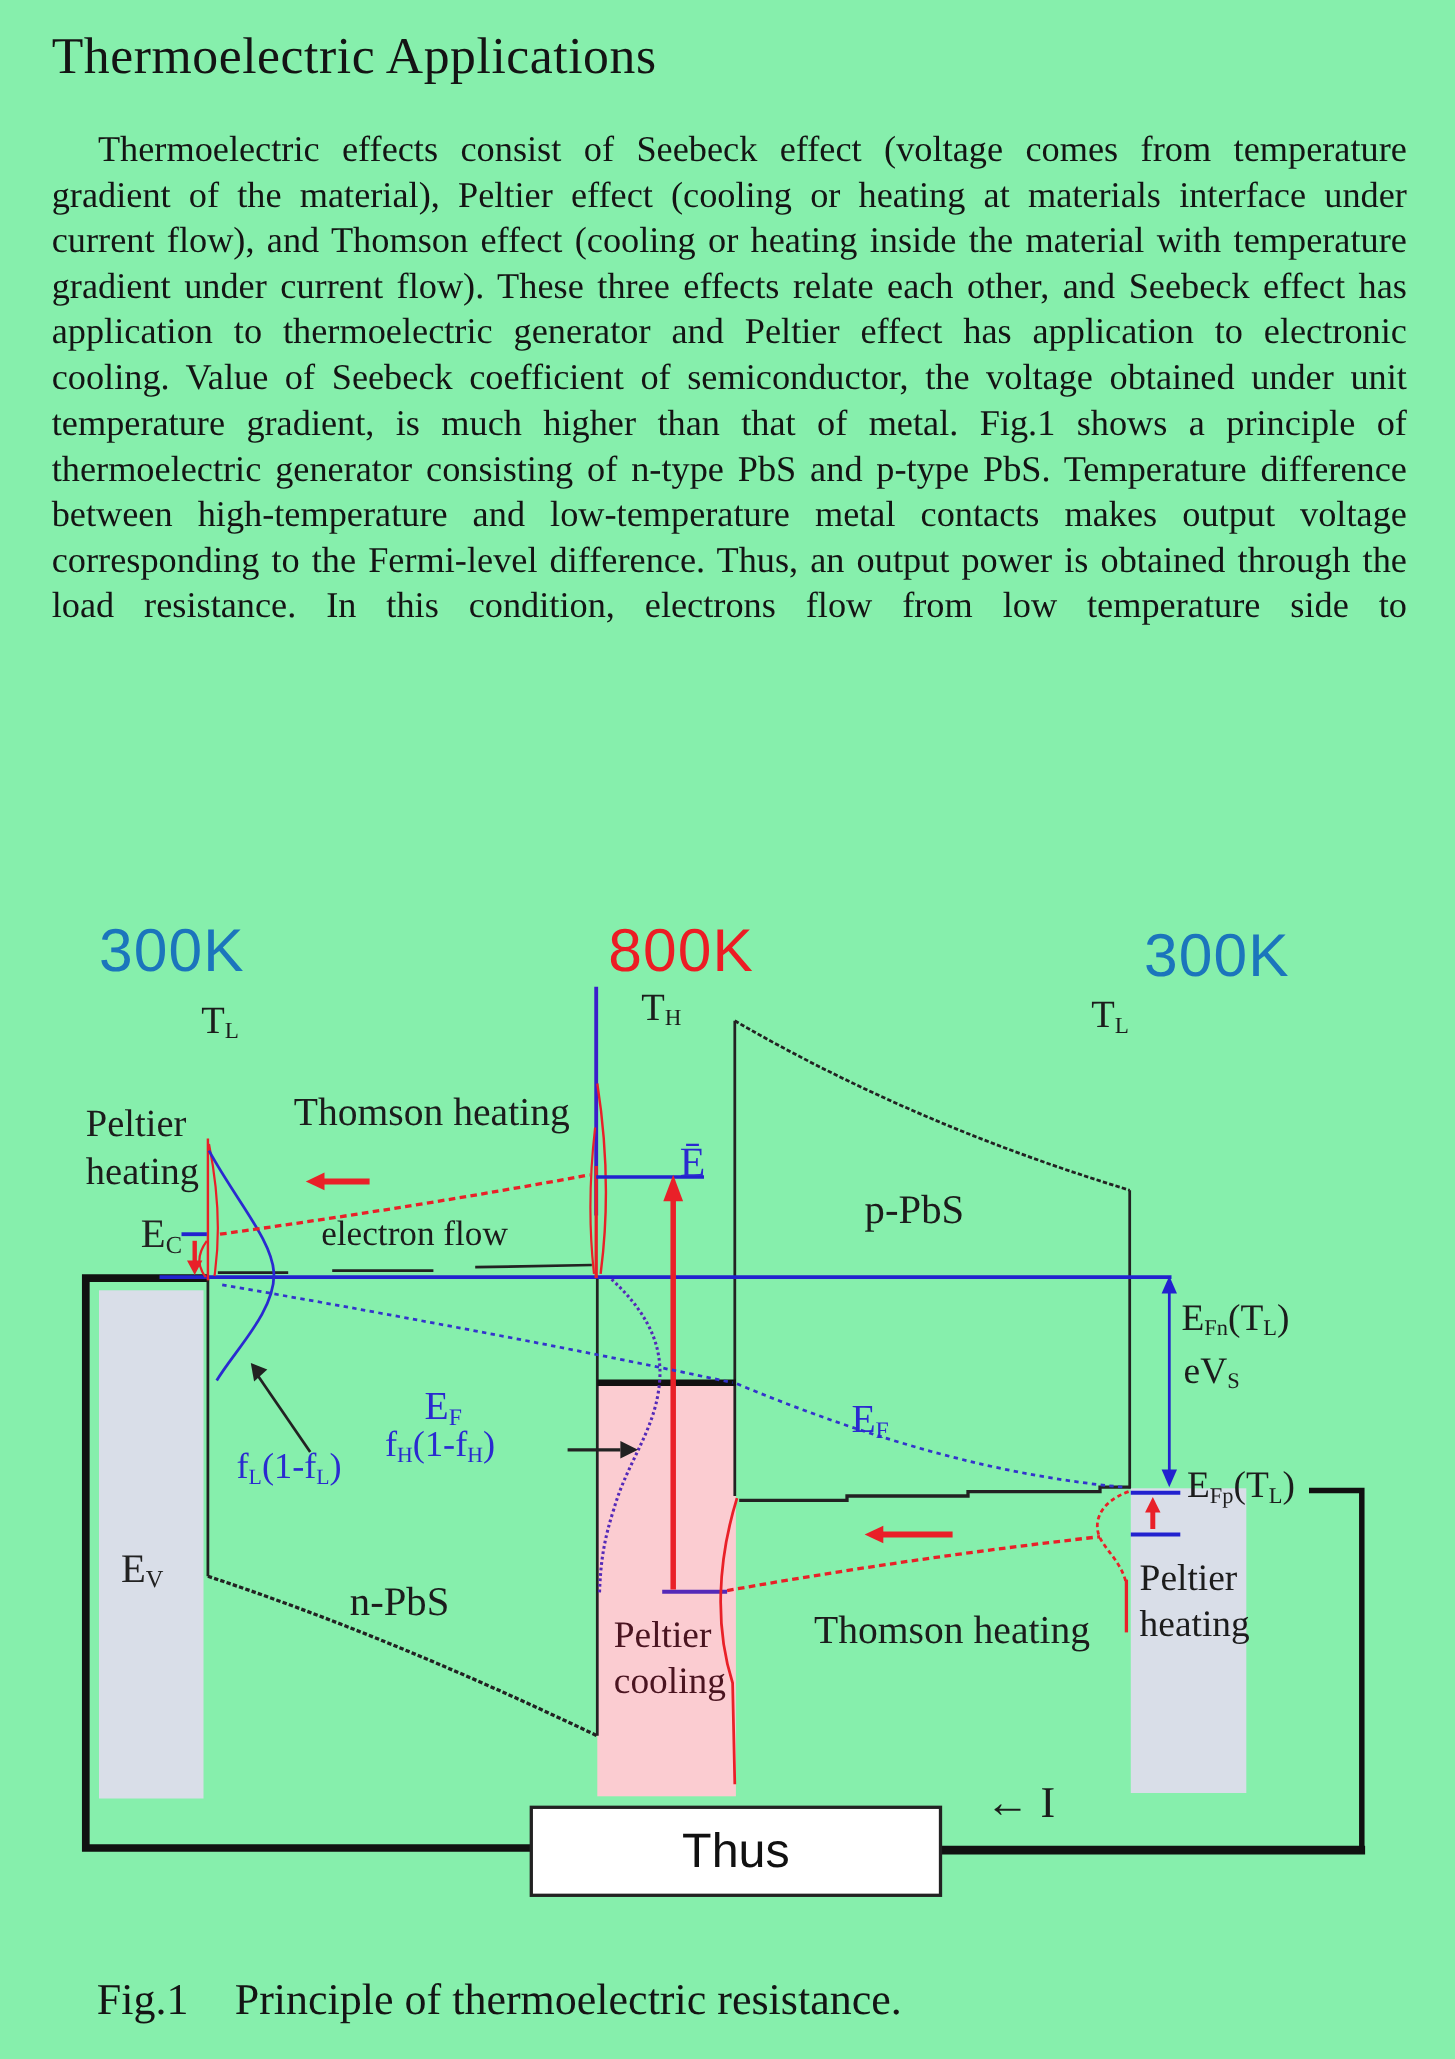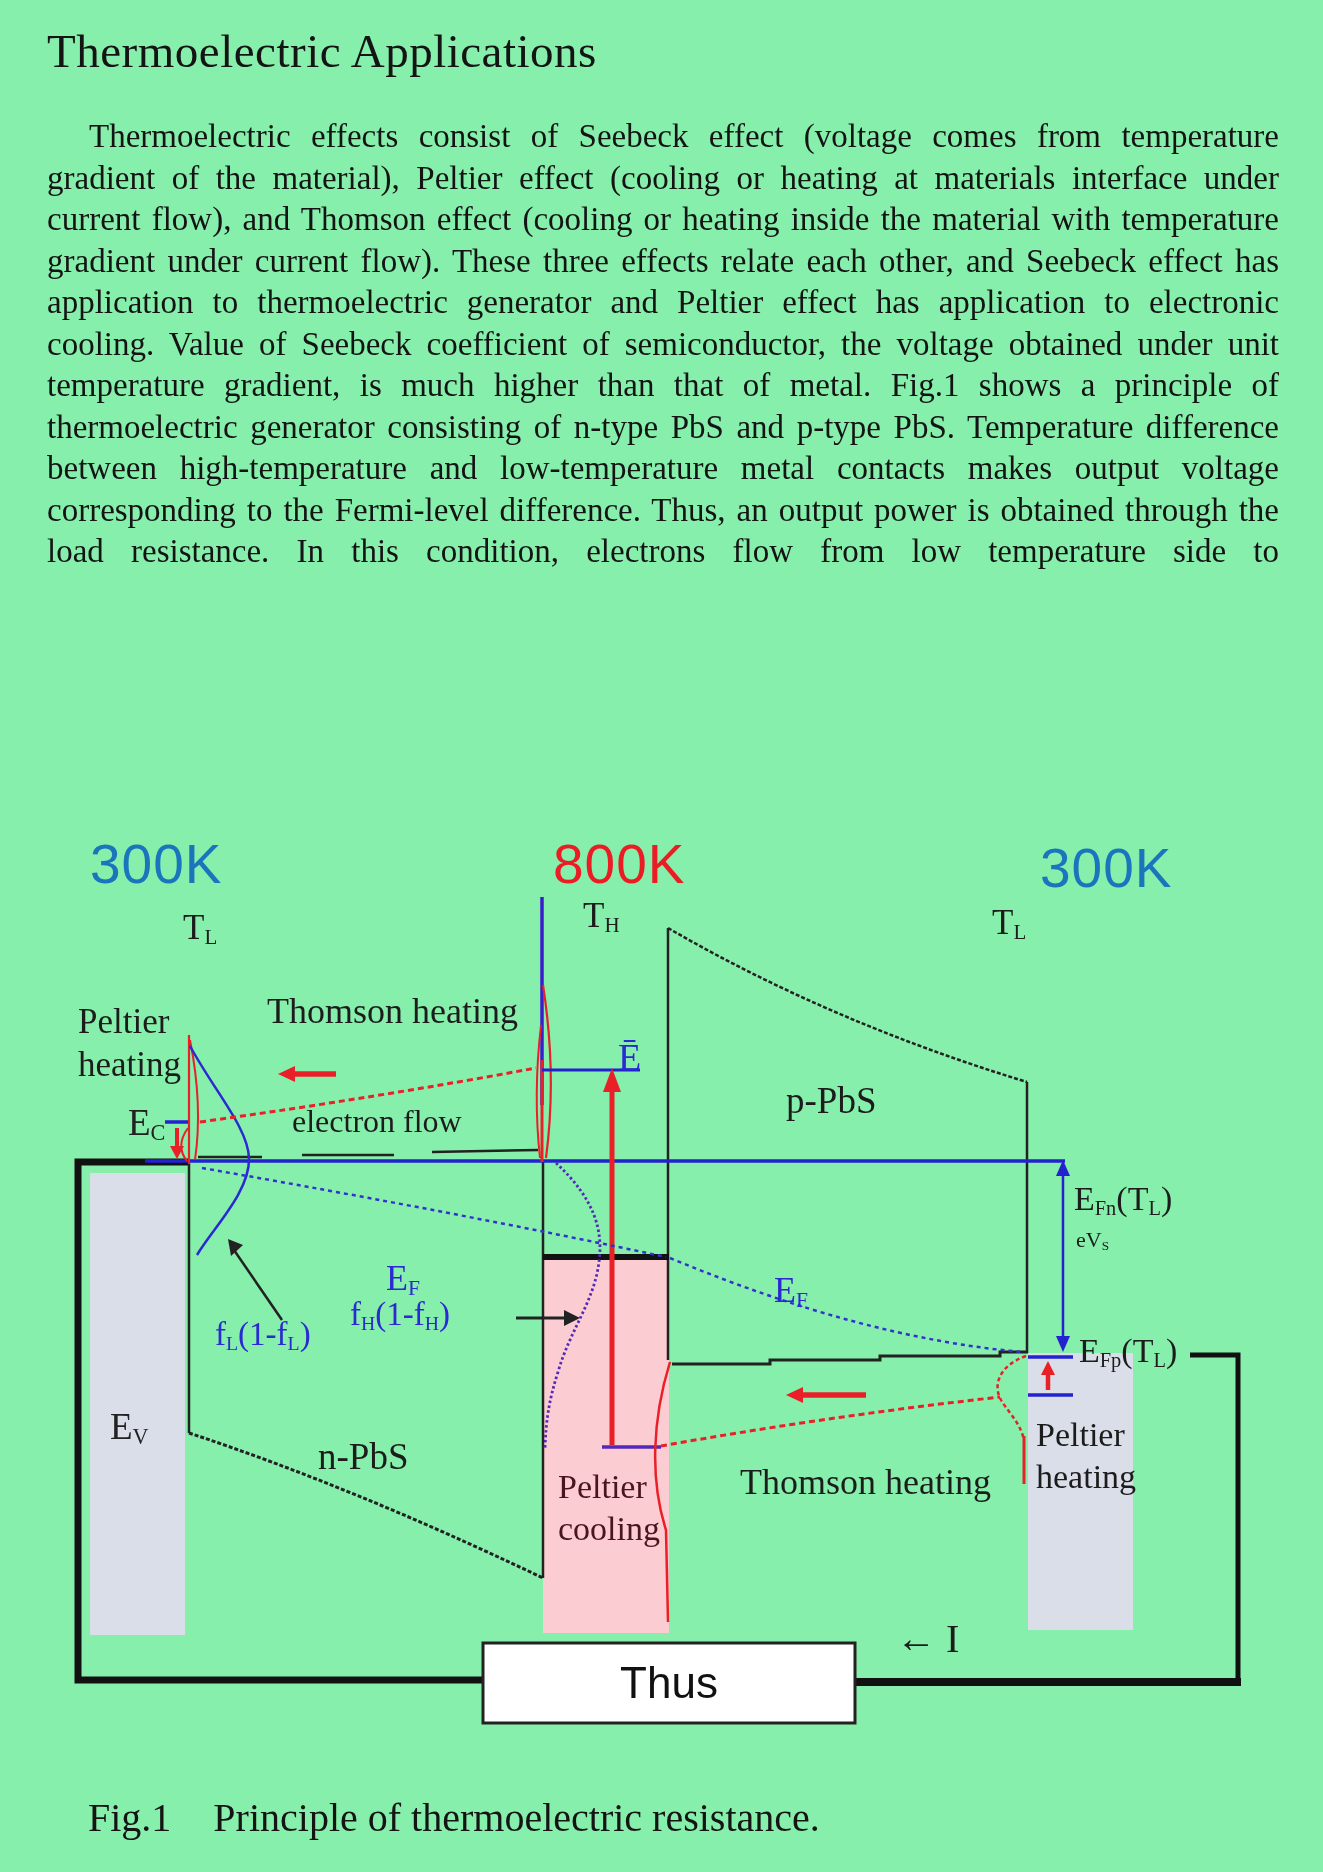"eVS" div.lbl { font-size: 22px -> 34px }
